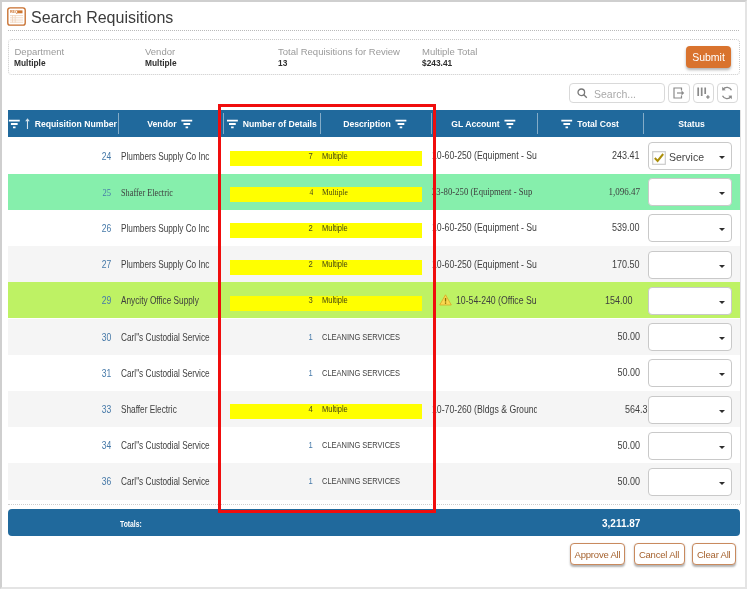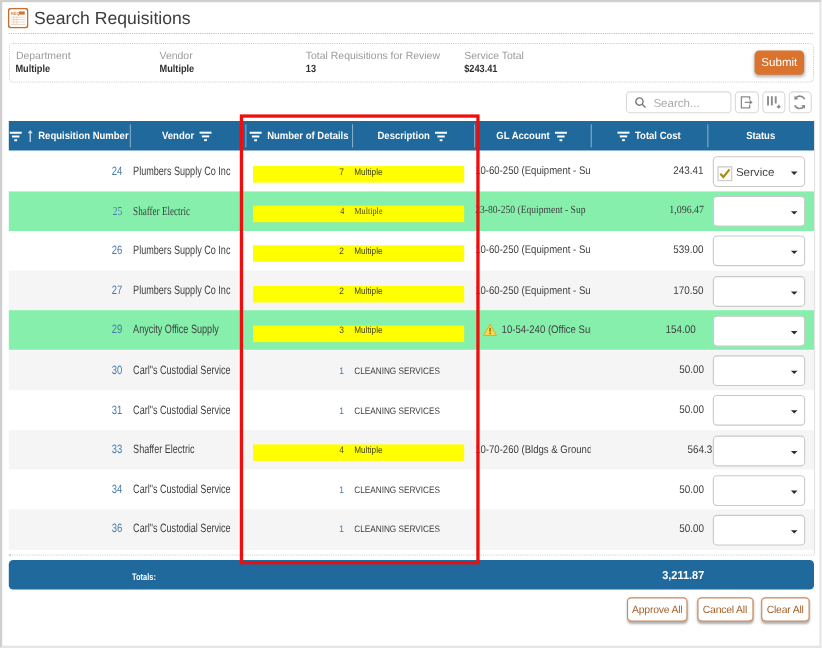"Service Total" div.abs { text: Service -> Multiple }
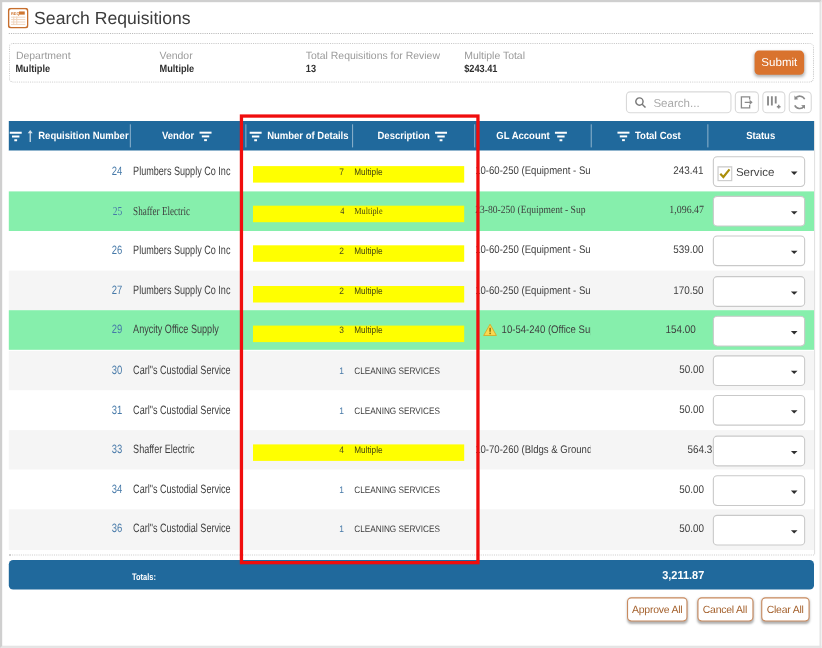"29" div.row { background: #86efac -> #bef264 }
